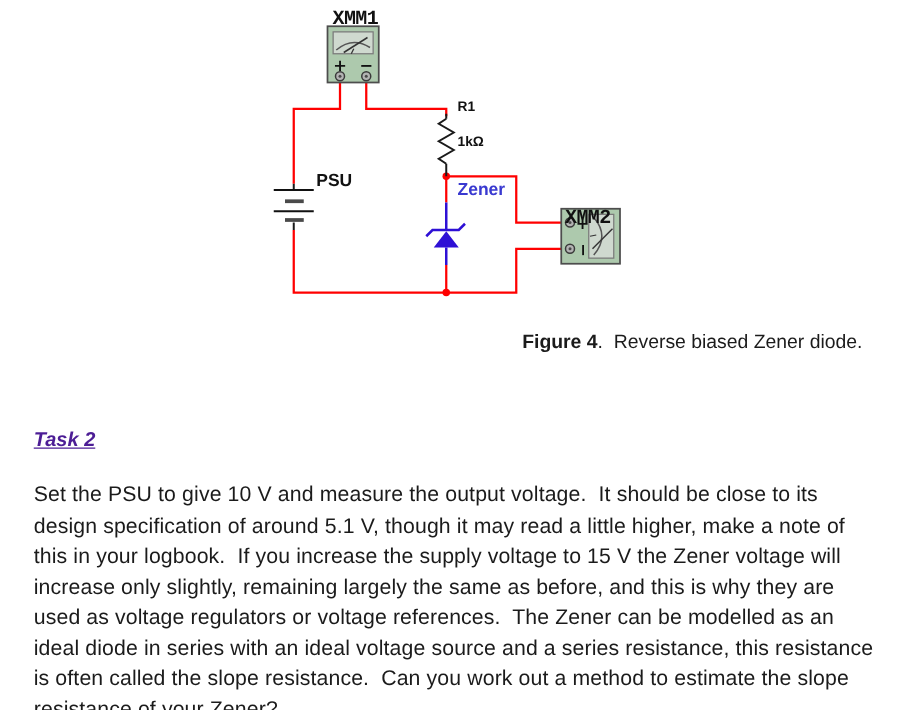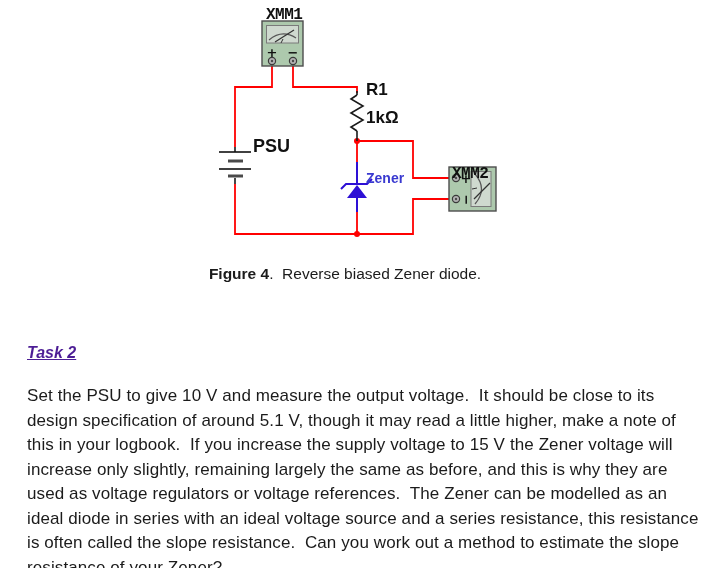"R1" .ref-label { font-size: 17px -> 11px }
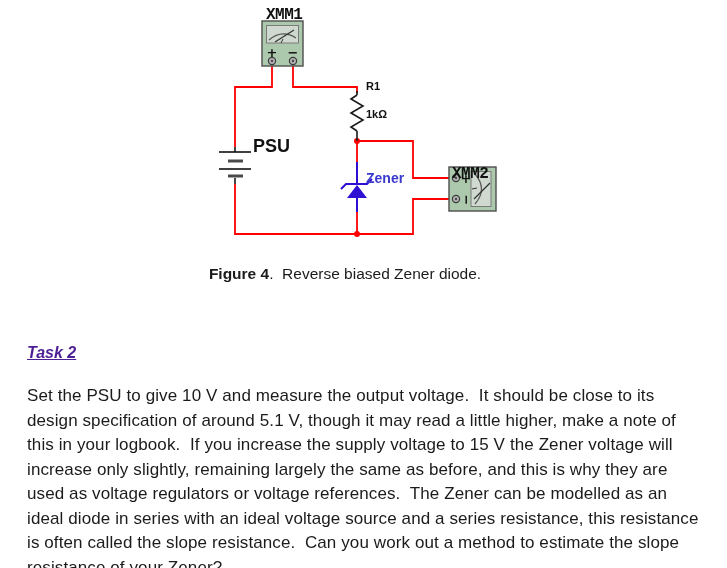"PSU" .psu-label { font-size: 18px -> 14px }
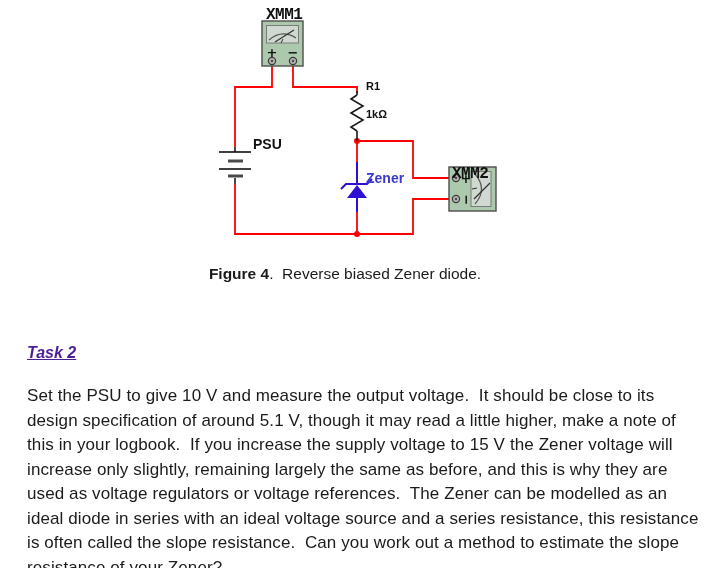"Zener" div.zener-label { top: 170px -> 143px }
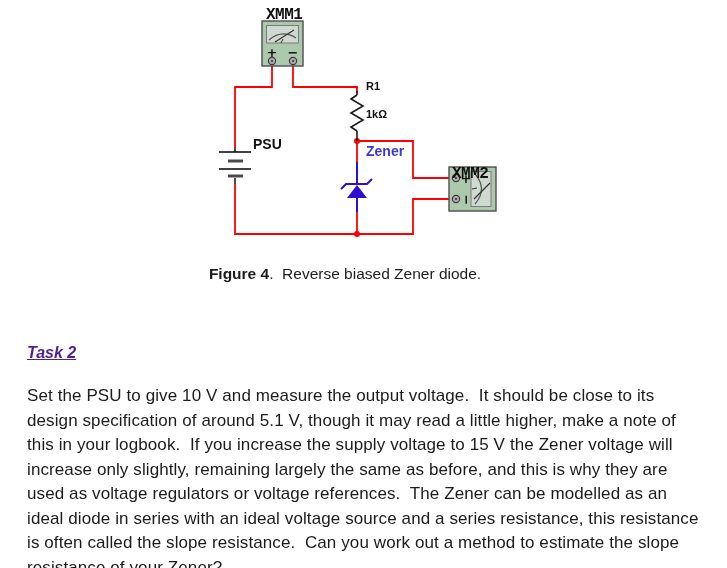"Figure 4. Reverse biased Zener" .caption { text-align: center -> right }
